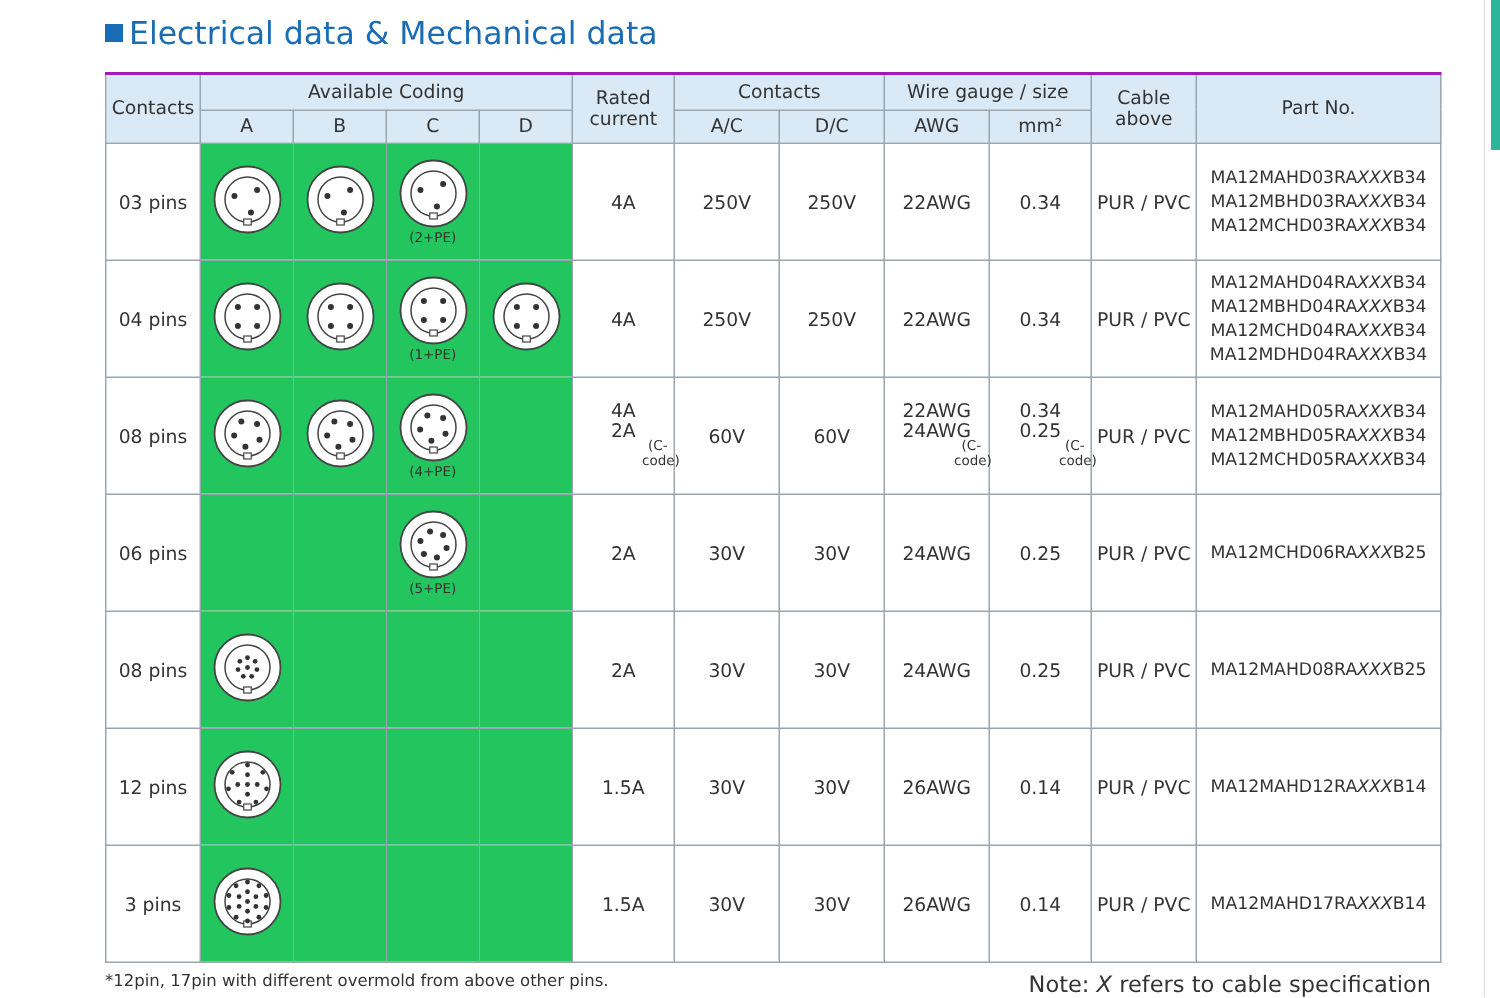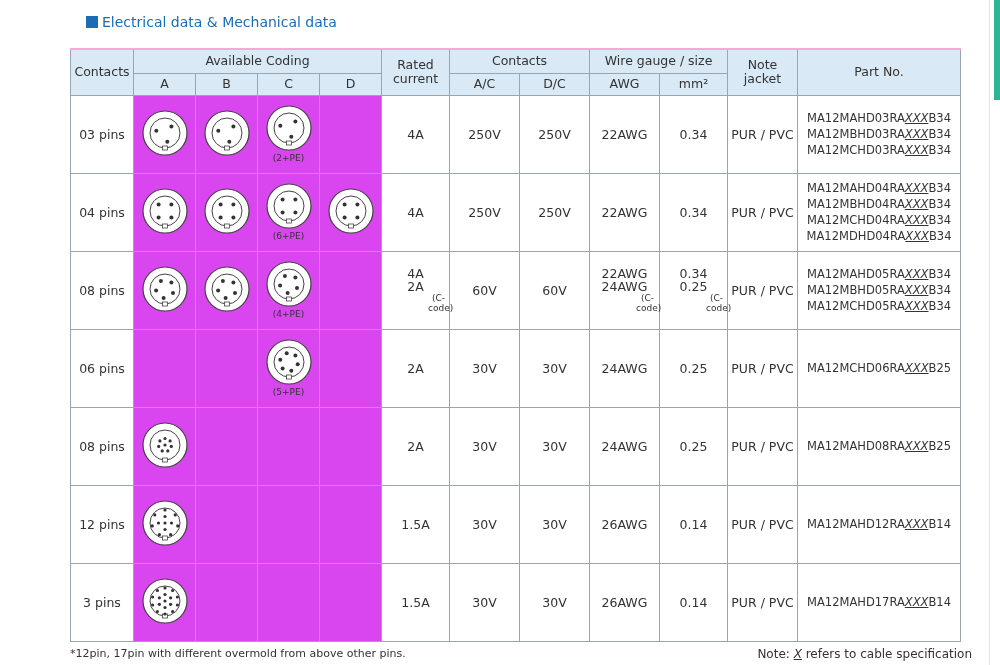"Electrical data & Mechanical data" .title { font-size: 14px -> 21px; left: 86px -> 70px }
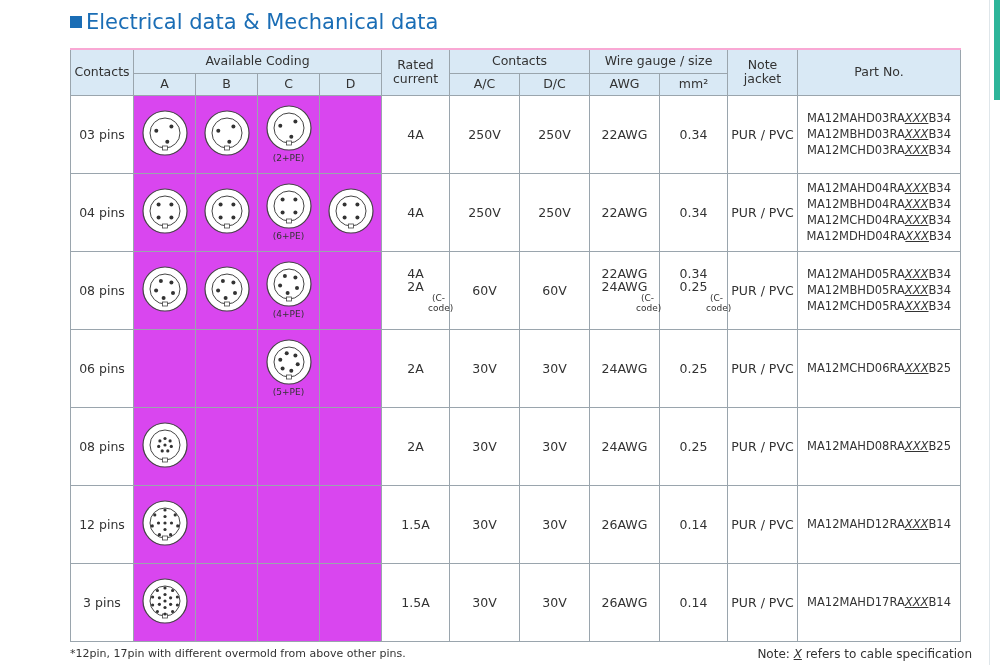"Contacts" table.spec thead tr.top { border-top: 2px solid #f9a8d4 -> 2px solid #a21caf }
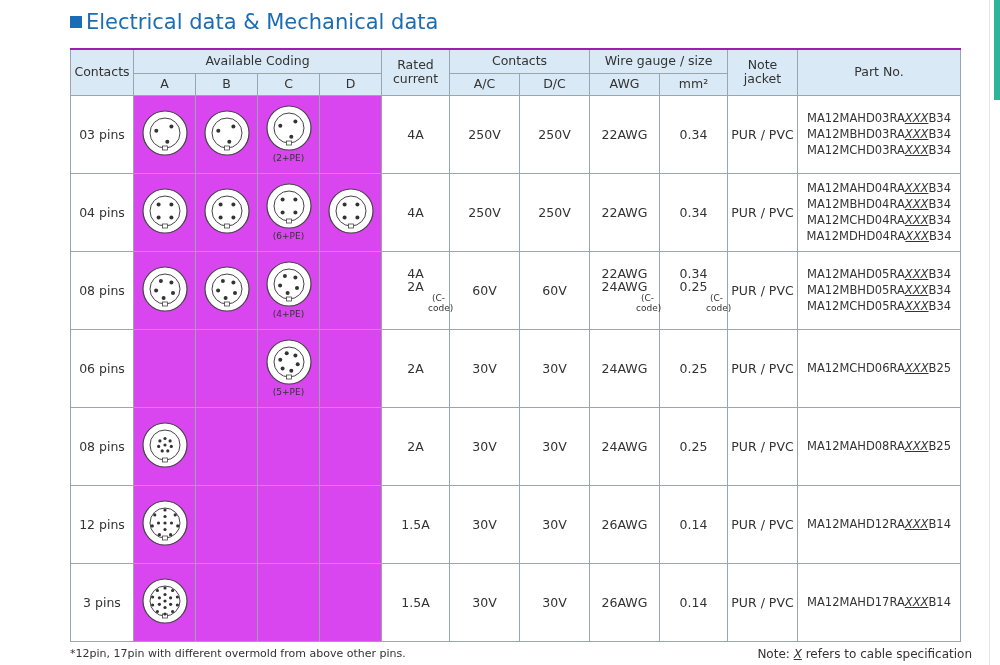"Note jacket" th { text: Note jacket -> Cable above }
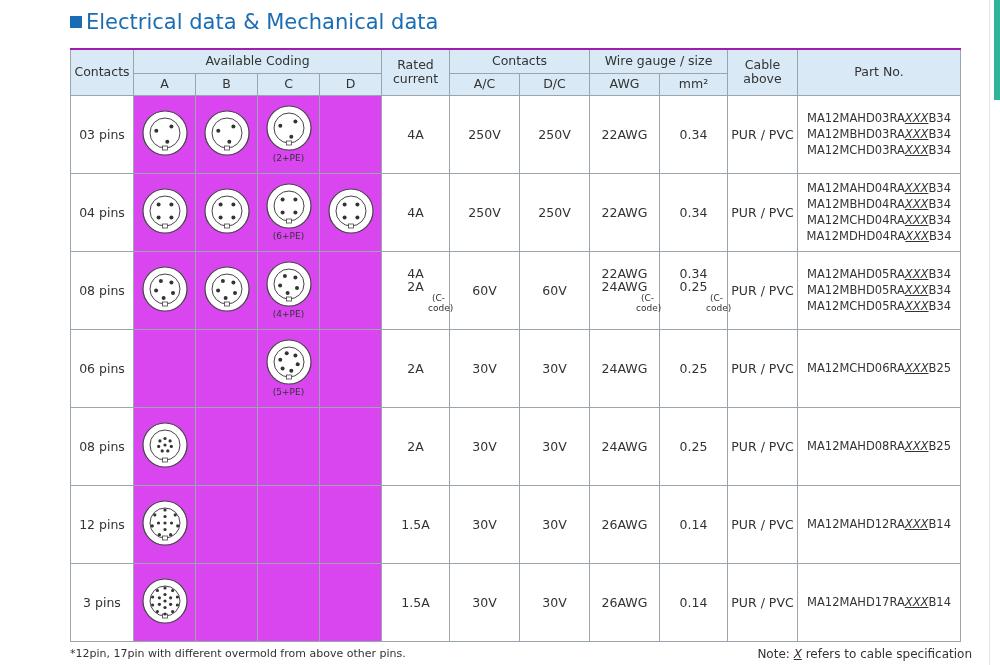"XXX" .xxx { text-decoration: underline -> none }
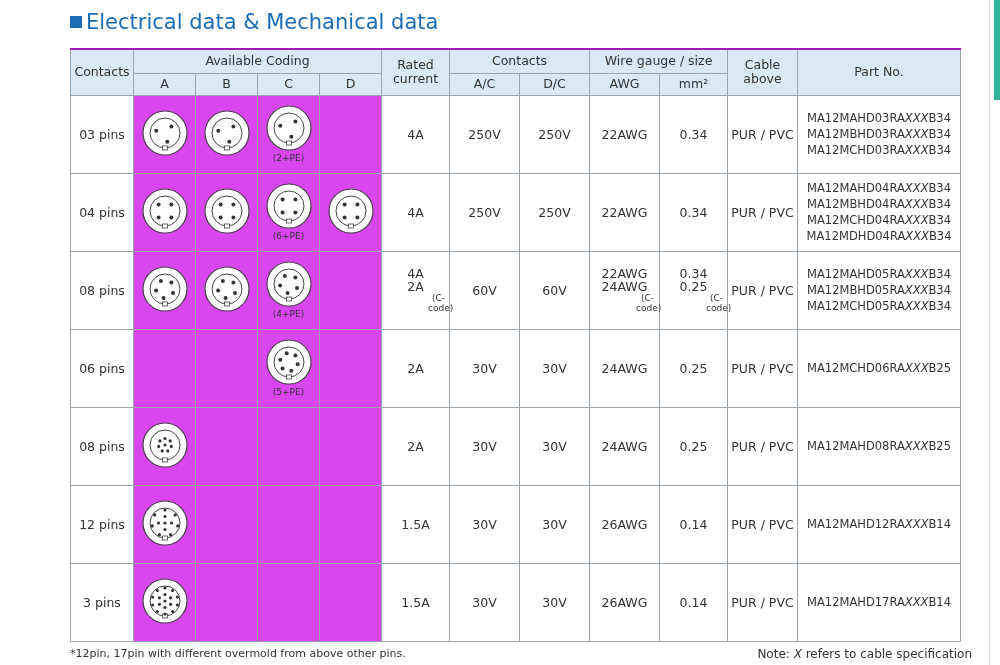"(2+PE)" table.spec tbody td.coding { background: #d946ef -> #22c55e }
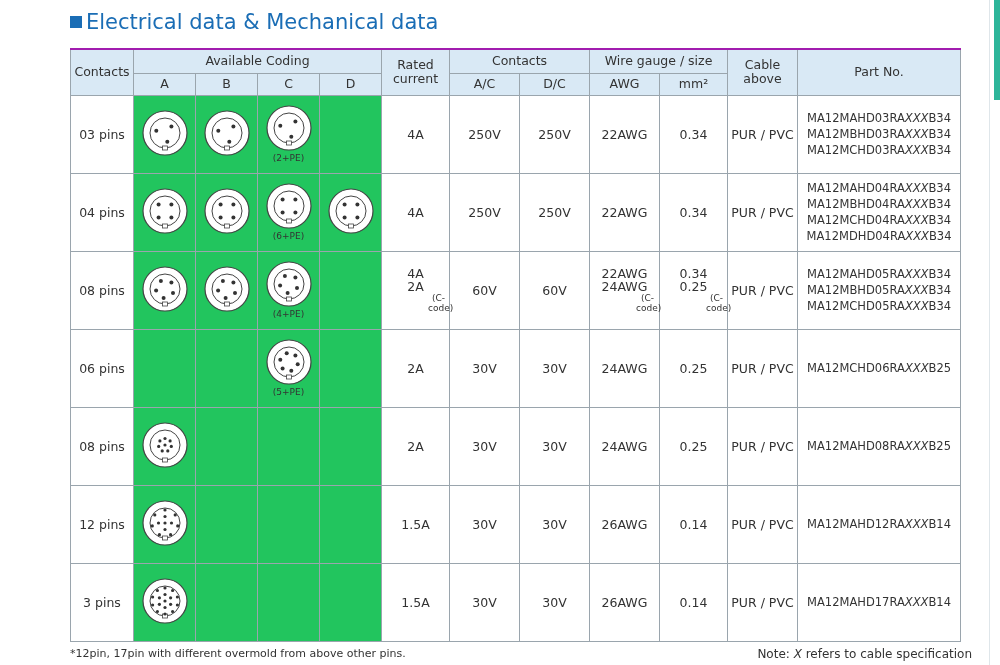"(6+PE)" div.cap { text: 6+PE -> 1+PE }
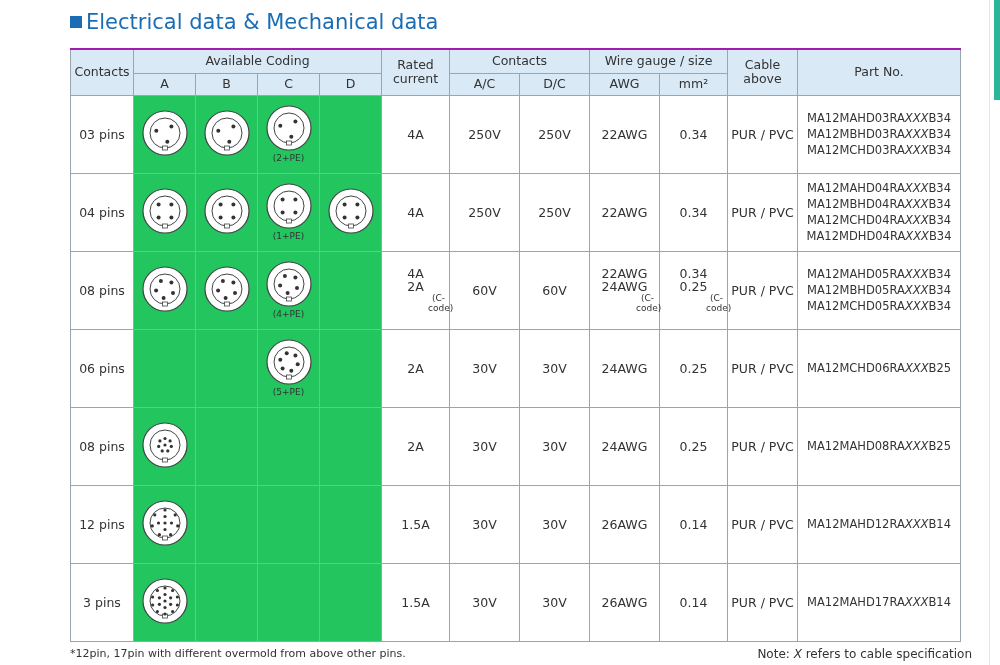"Note: X refers to cable" .foot-right { font-size: 12px -> 15px; right: 28px -> 46px }
